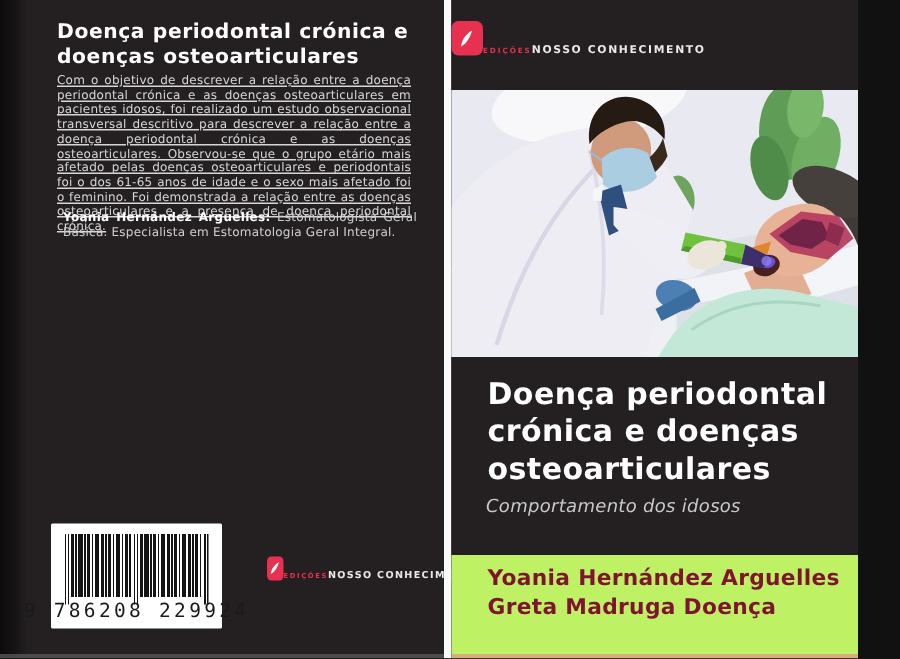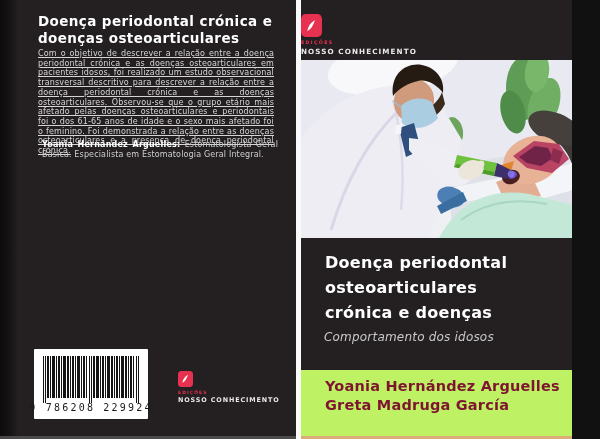"NOSSO CONHECIMENTO" .publisher { align-items: flex-start -> flex-end; flex-direction: column -> row }
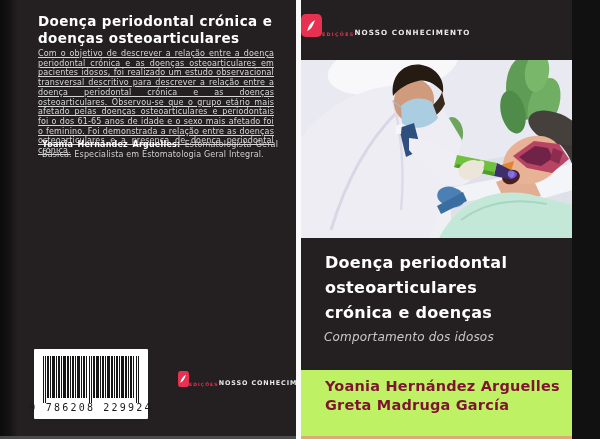"Doença periodontal" .front-title { font-size: 16px -> 20px }
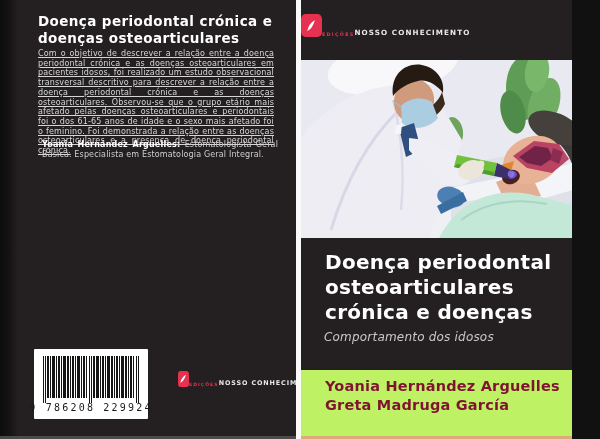"osteoarticulares" span { order: before "crónica e doenças" -> after "crónica e doenças" }
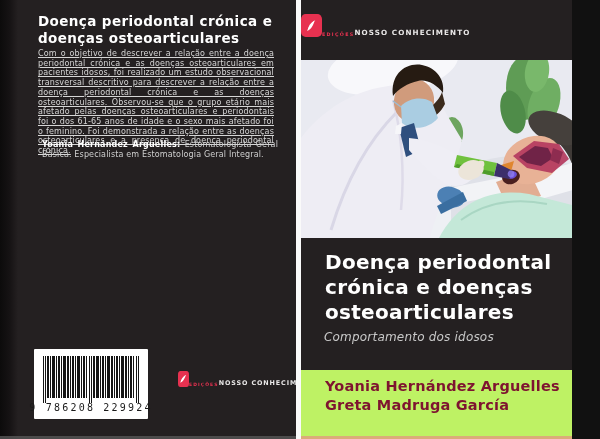"9 786208 229924" .barcode-digits { font-size: 10px -> 13px }
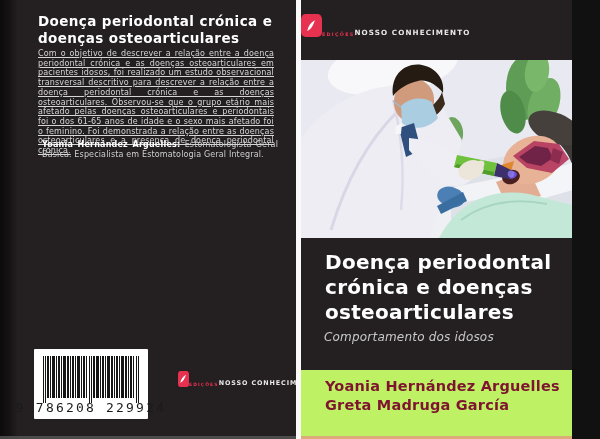"Greta Madruga García" p.author-line { text: García -> Doença }
